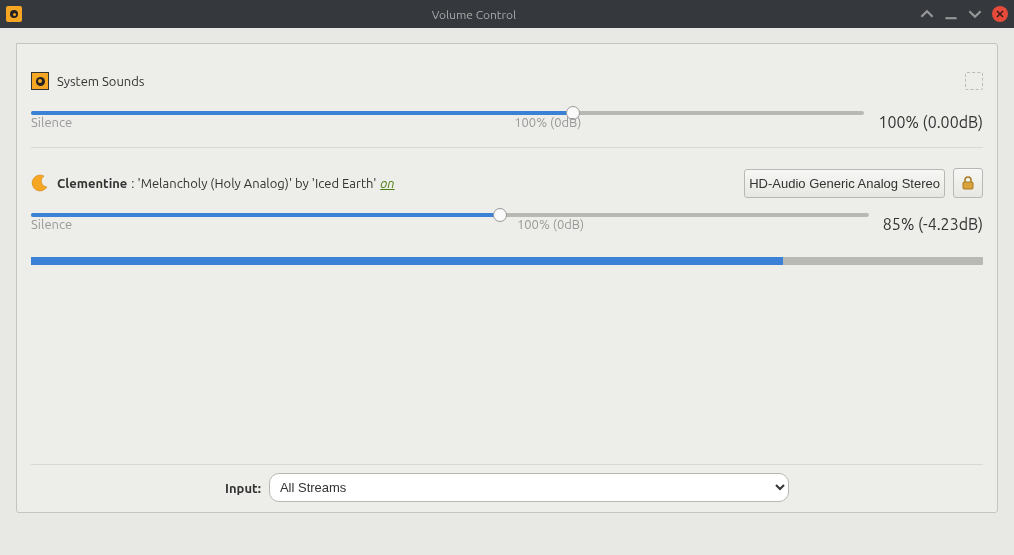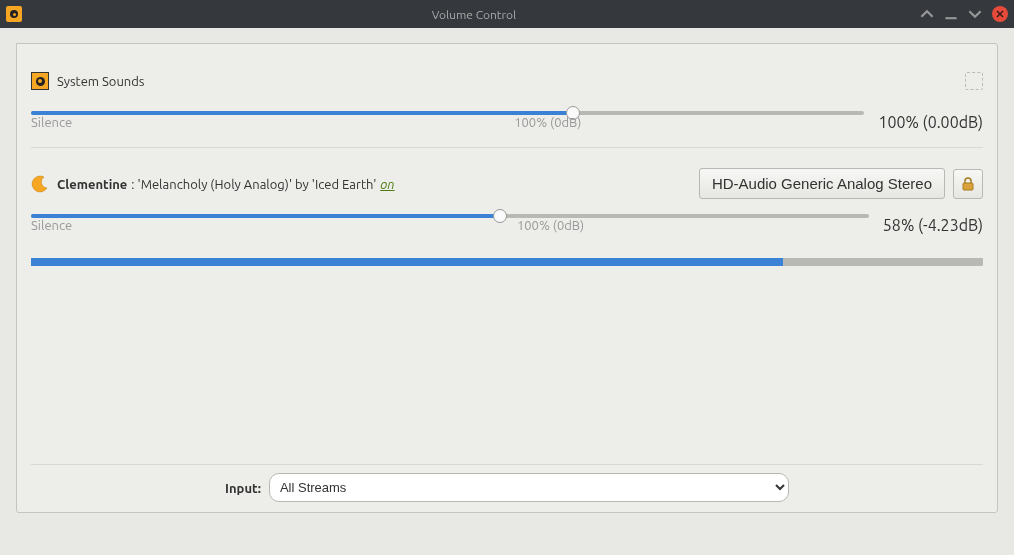"HD-Audio Generic Analog Stereo" .device-btn { font-size: 15px -> 13px; padding: 6px 12px -> 6px 4px }
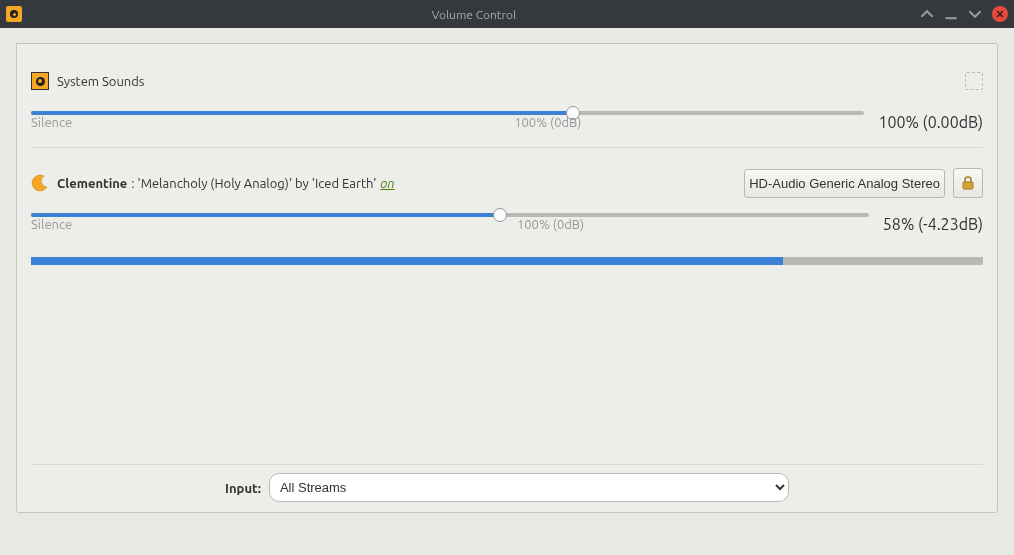"58% (-4.23dB)" div.readout { text: 58% -> 85% }
